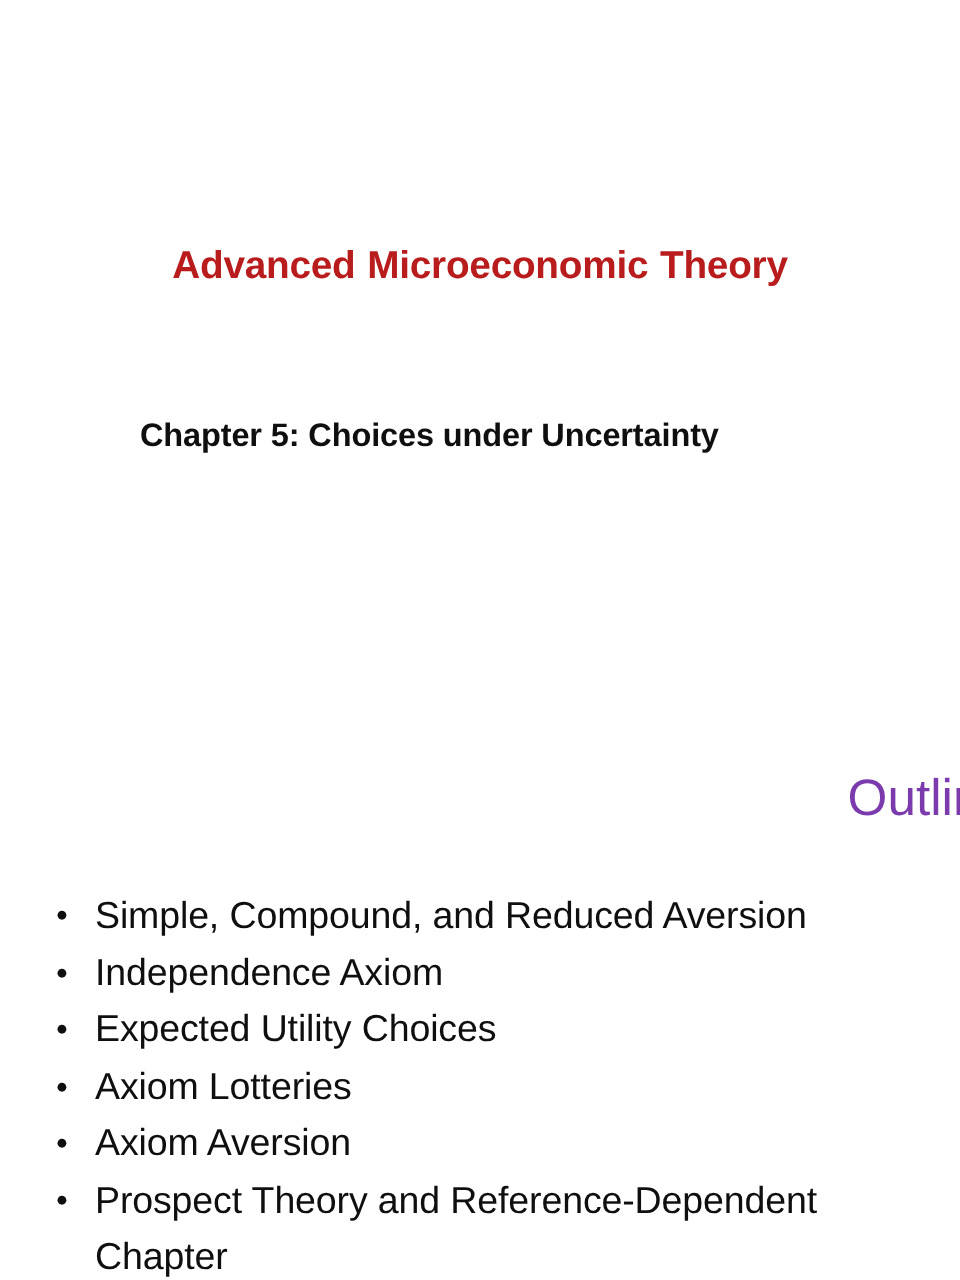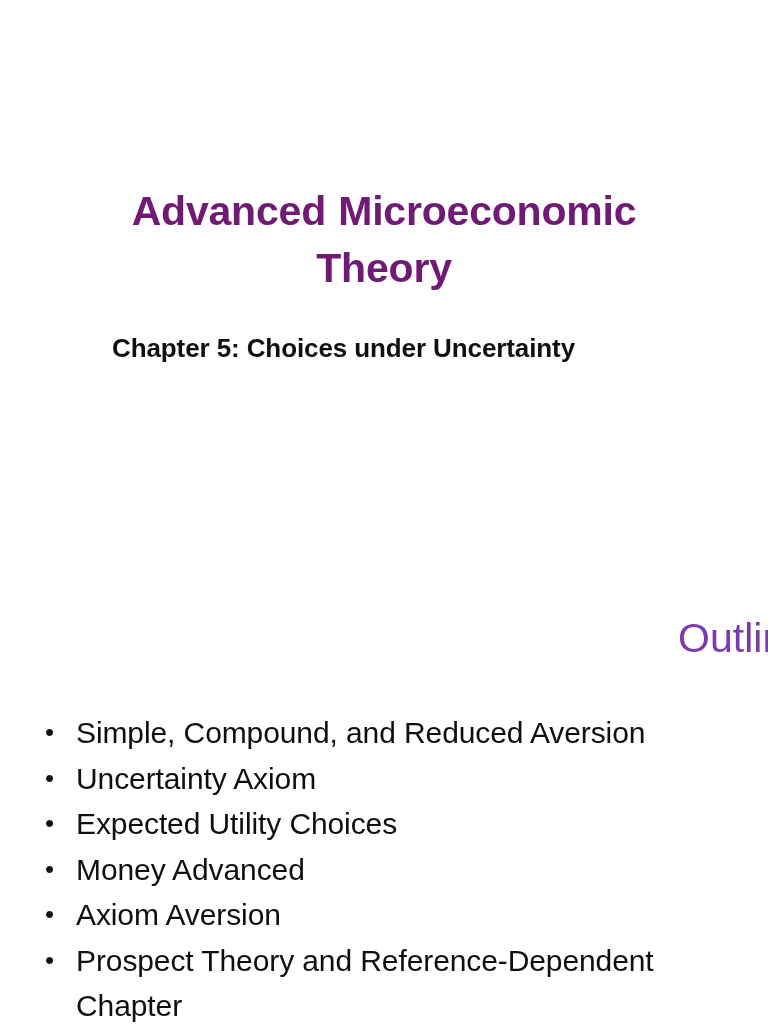"Advanced Microeconomic Theory" .slide-title { color: #701a75 -> #b91c1c; font-size: 41px -> 31px }
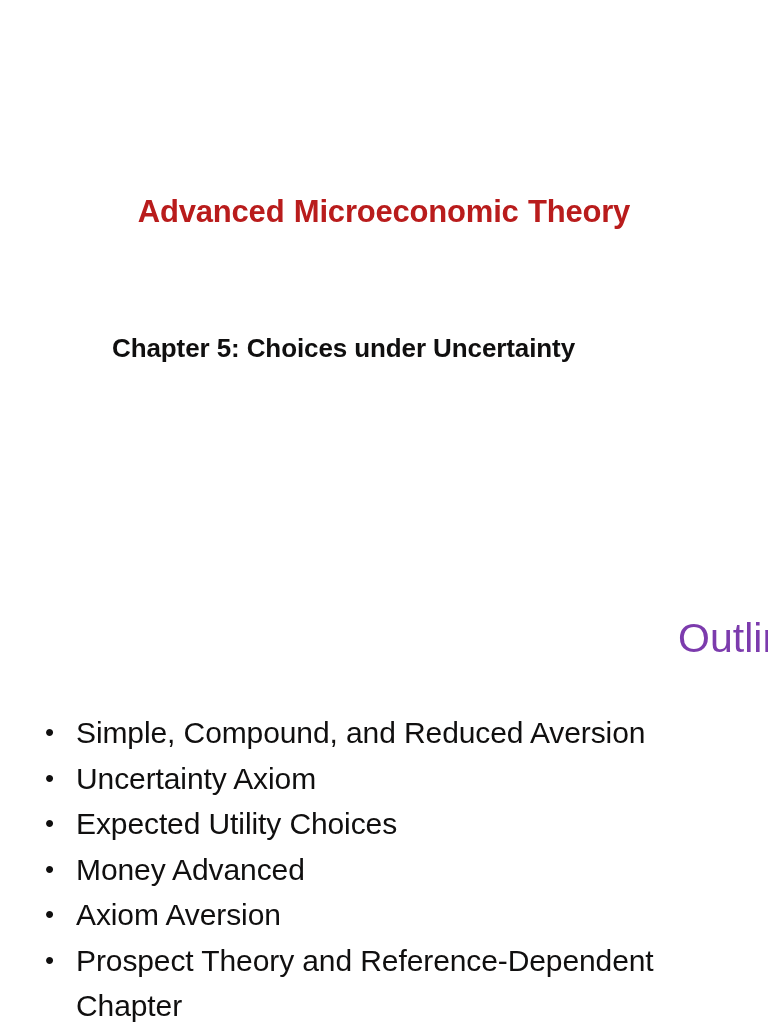"Uncertainty Axiom" span.item-text { text: Uncertainty -> Independence }
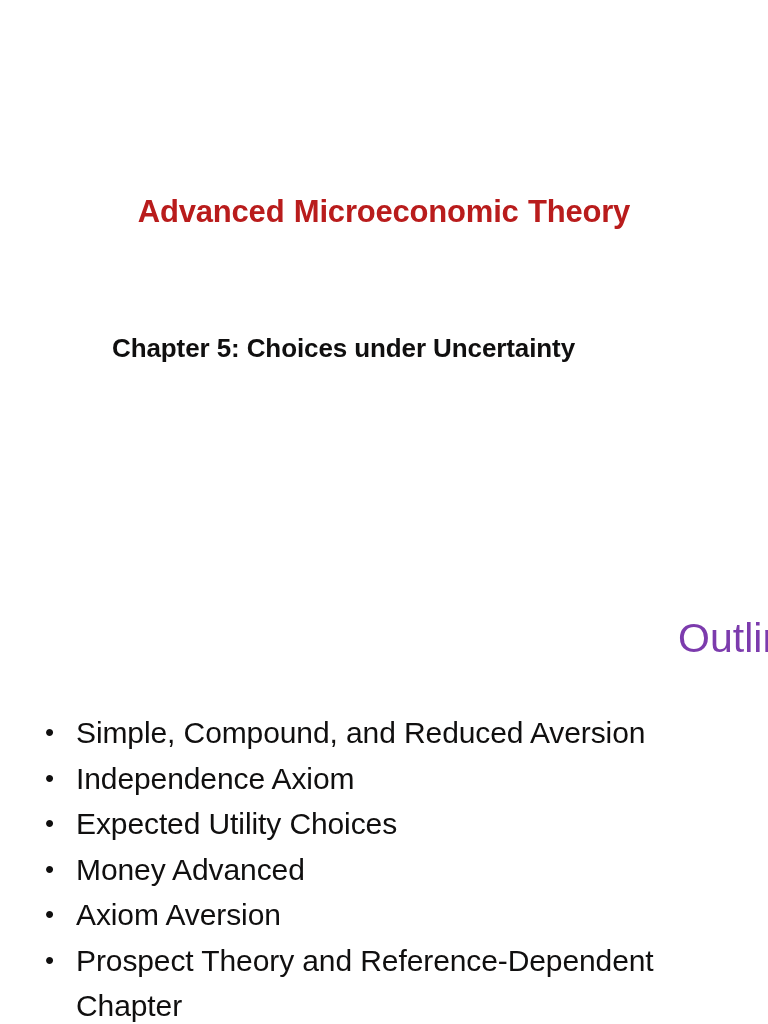"Money Advanced" span.item-text { text: Money Advanced -> Axiom Lotteries }
